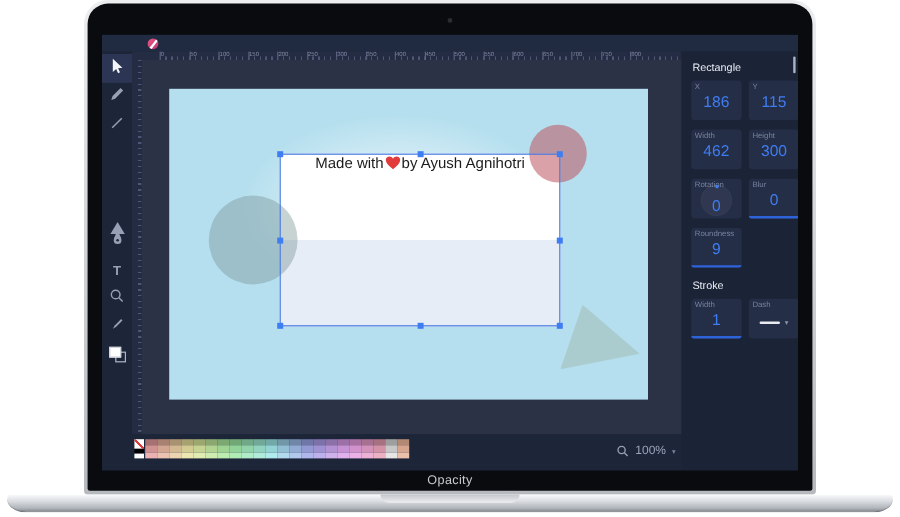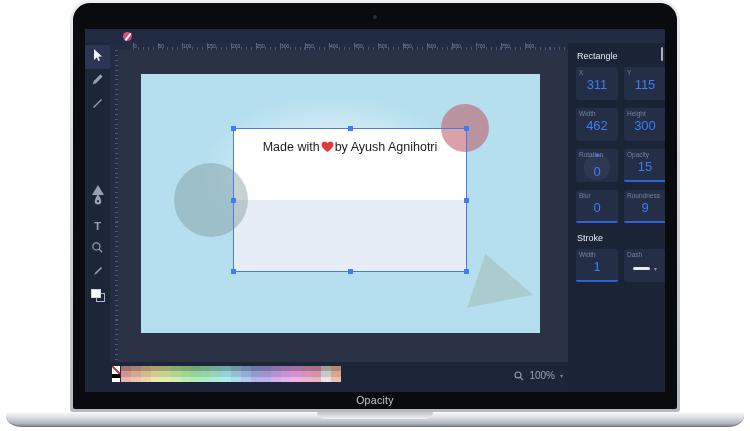"311" span.field-value { text: 311 -> 186 }
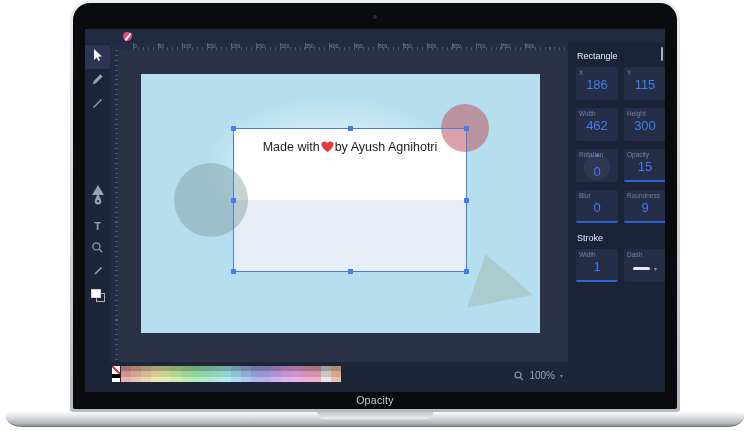"Made with by Ayush Agnihotri" .card-subtitle { margin-top: 12px -> 1px }
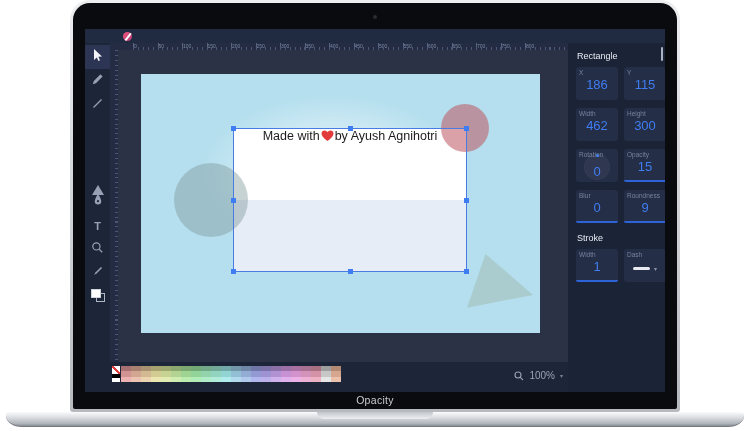"15" div.field { html: <div> <div>Opacity</div> <span>15</span> </div> -> none }
